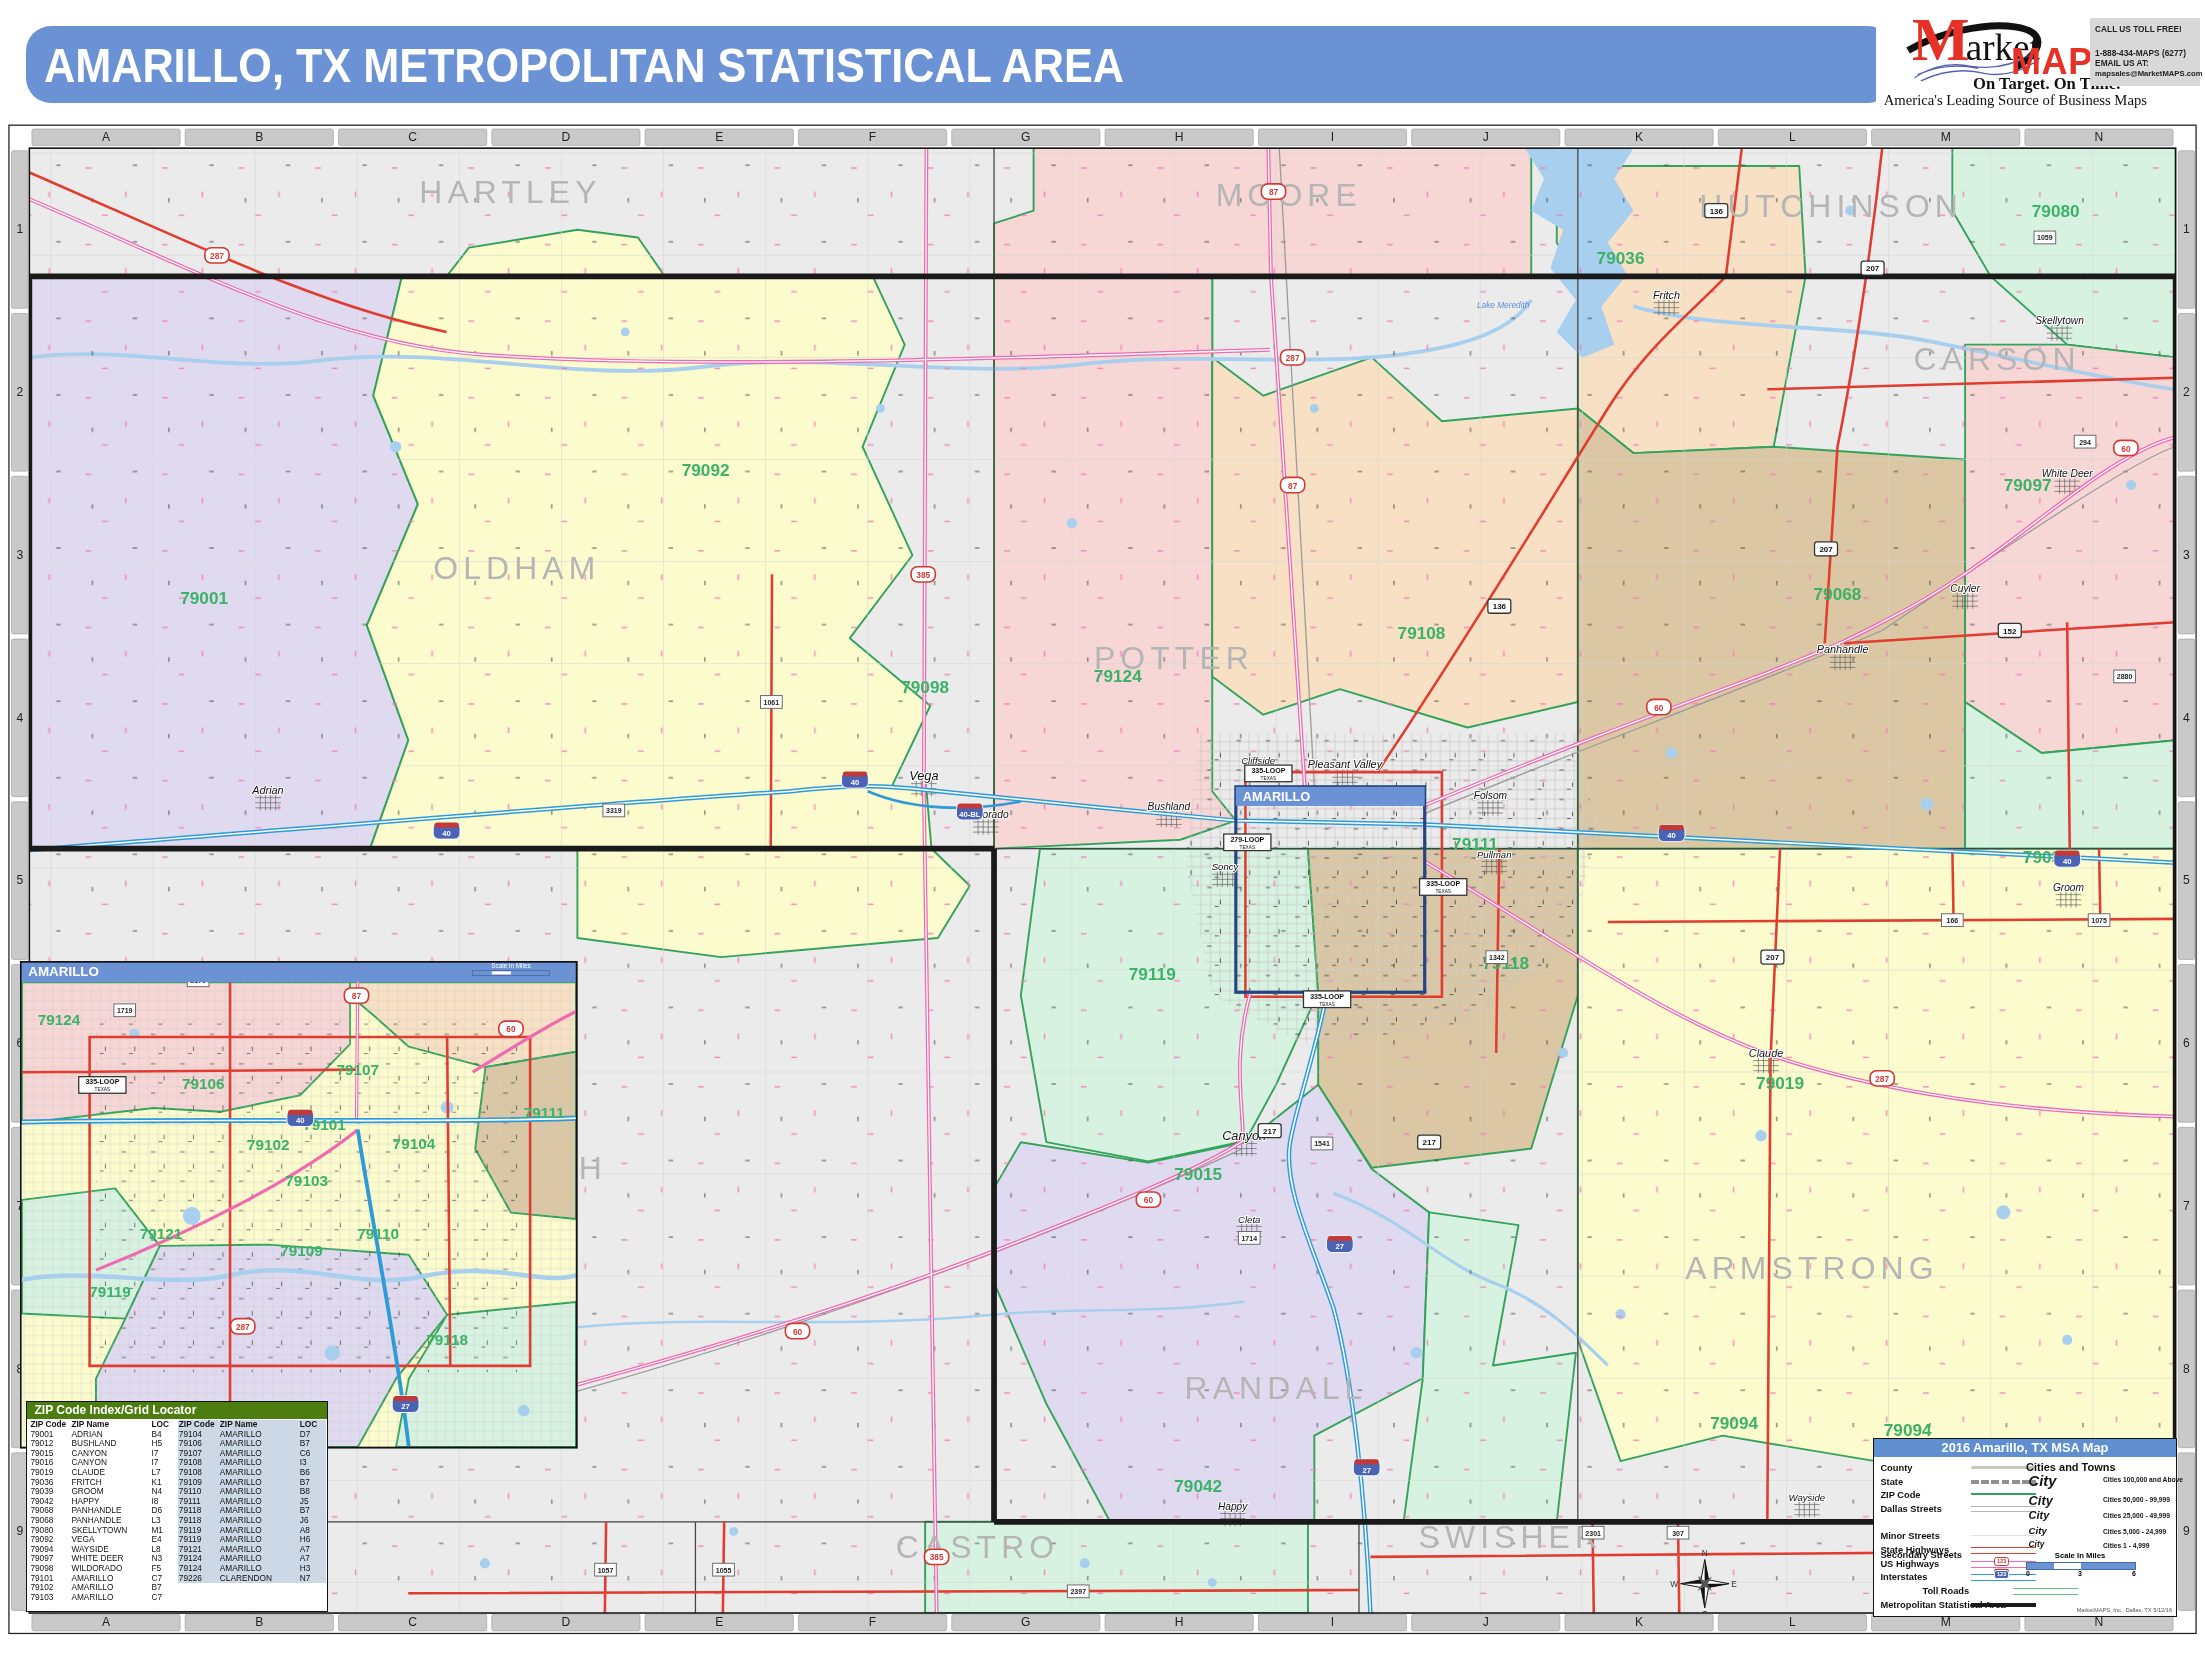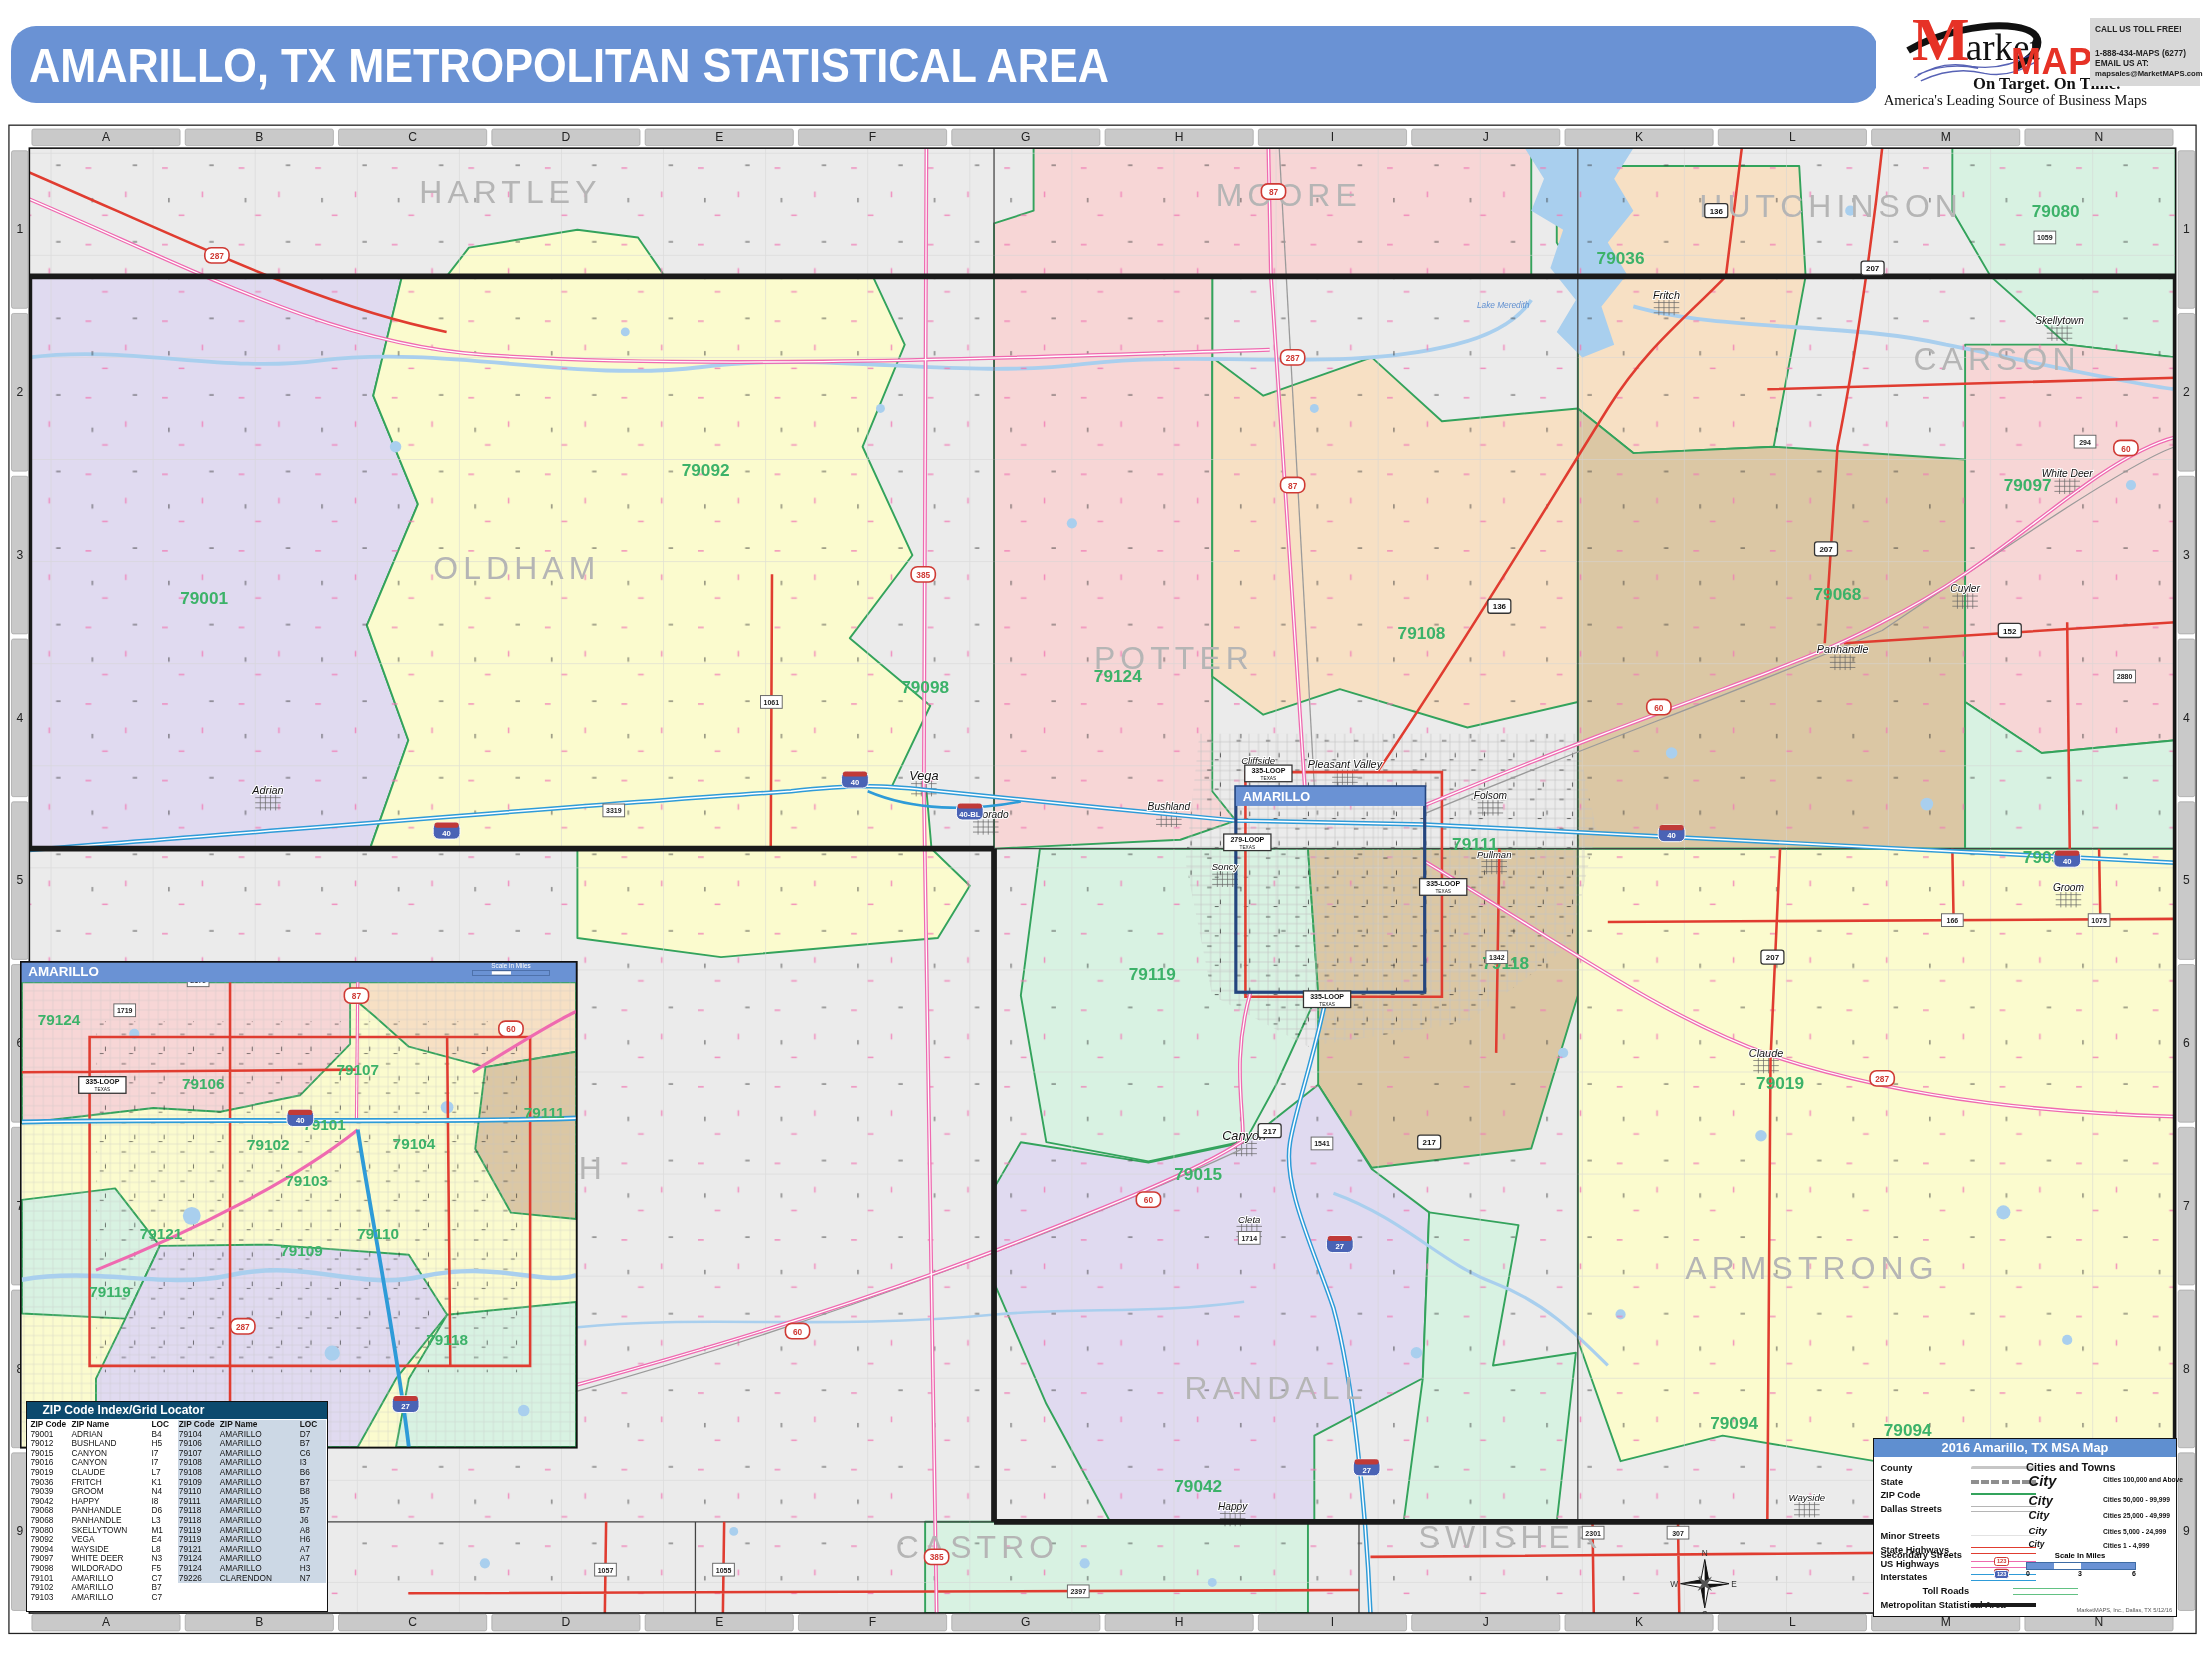"AMARILLO, TX METROPOLITAN STATISTICAL" #titlebar { left: 11px -> 26px }
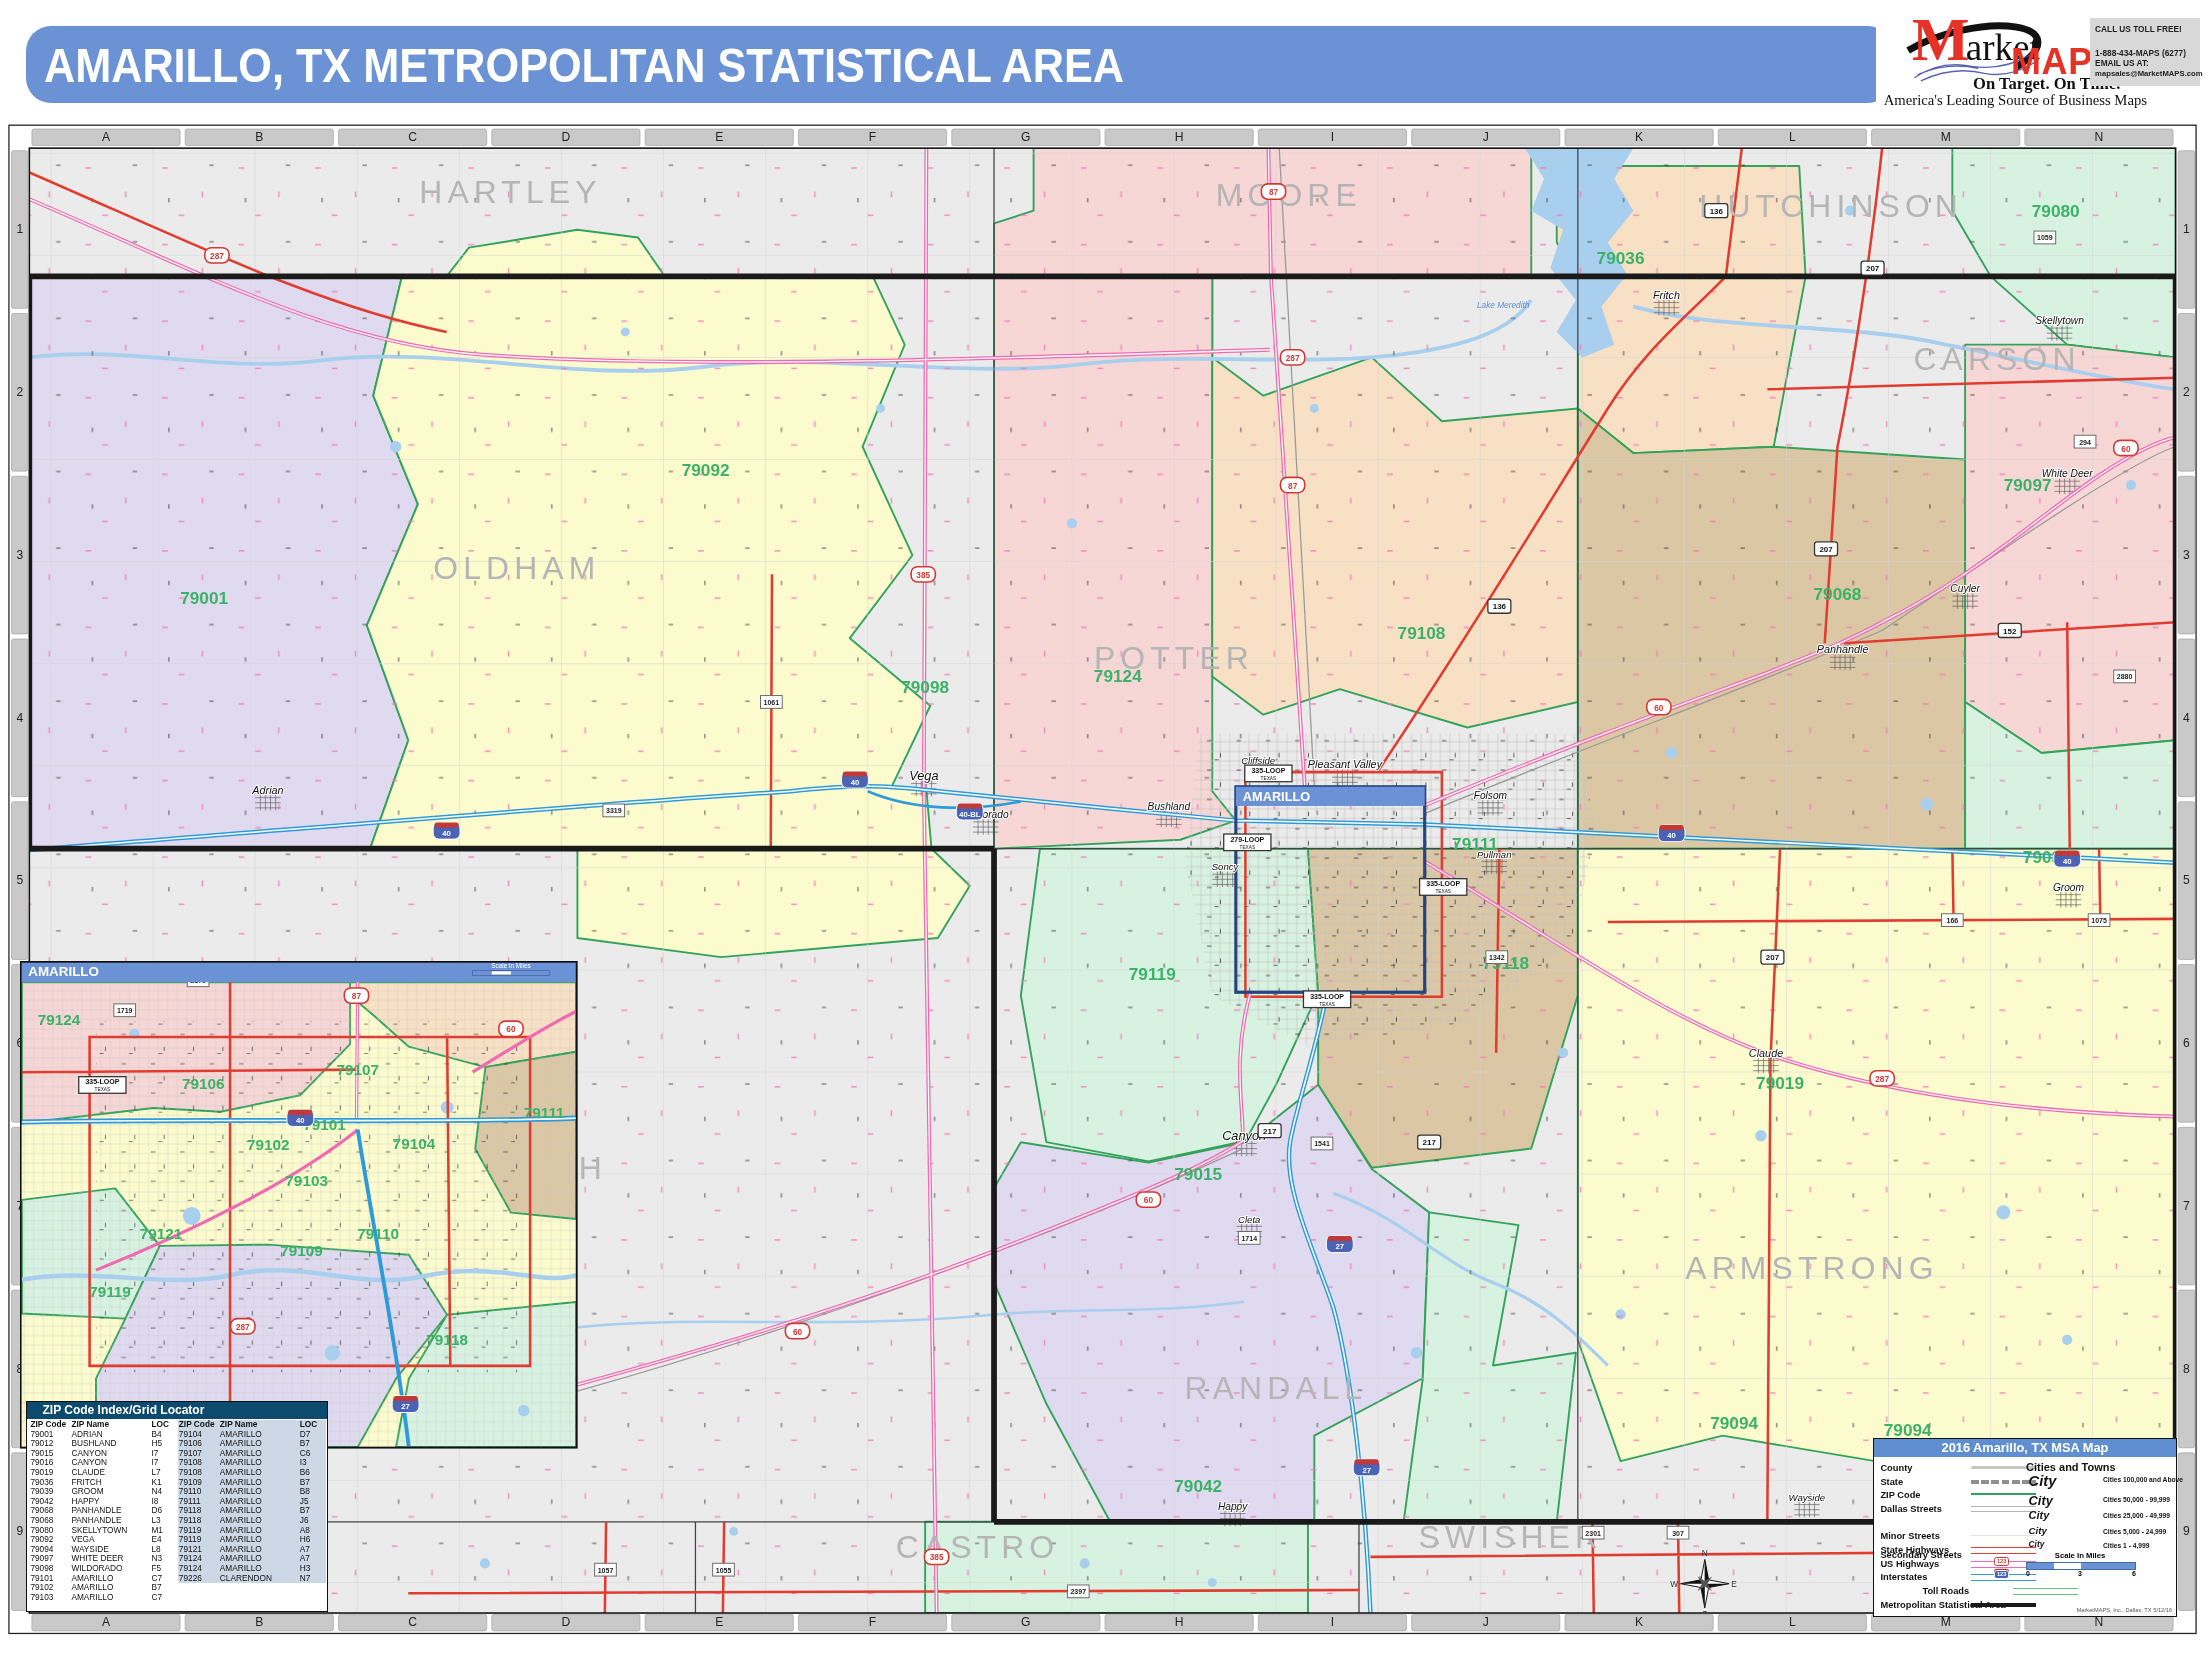"ZIP Code Index/Grid Locator" #tbl-title { background: #0c4a6e -> #4d7c0f; padding-left: 16px -> 8px }
